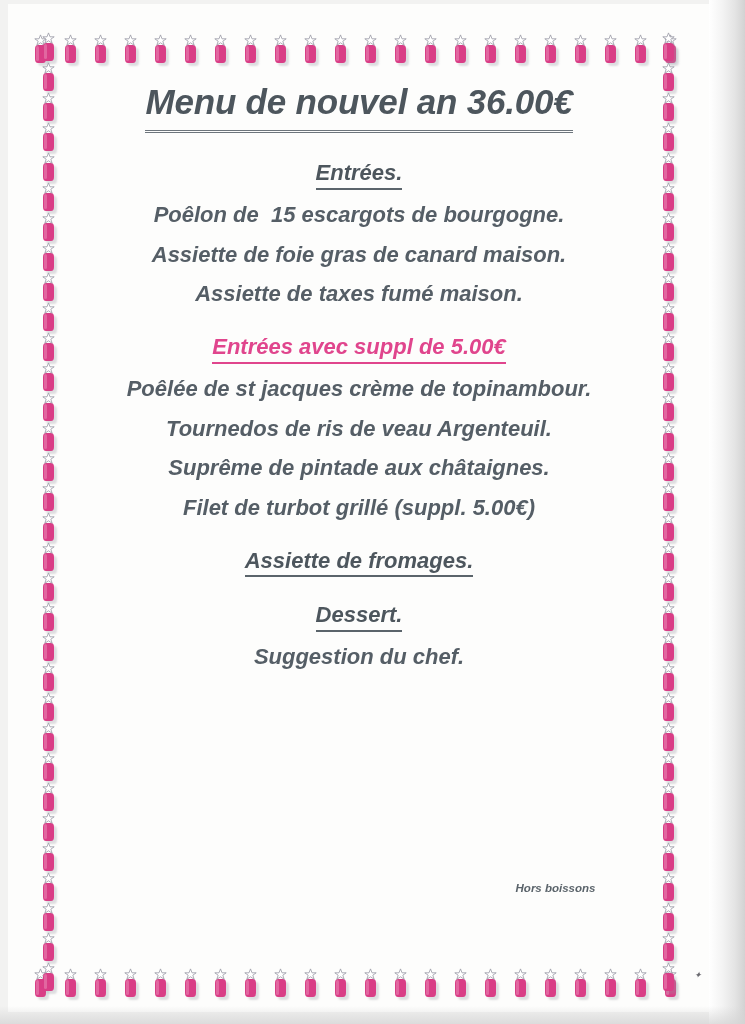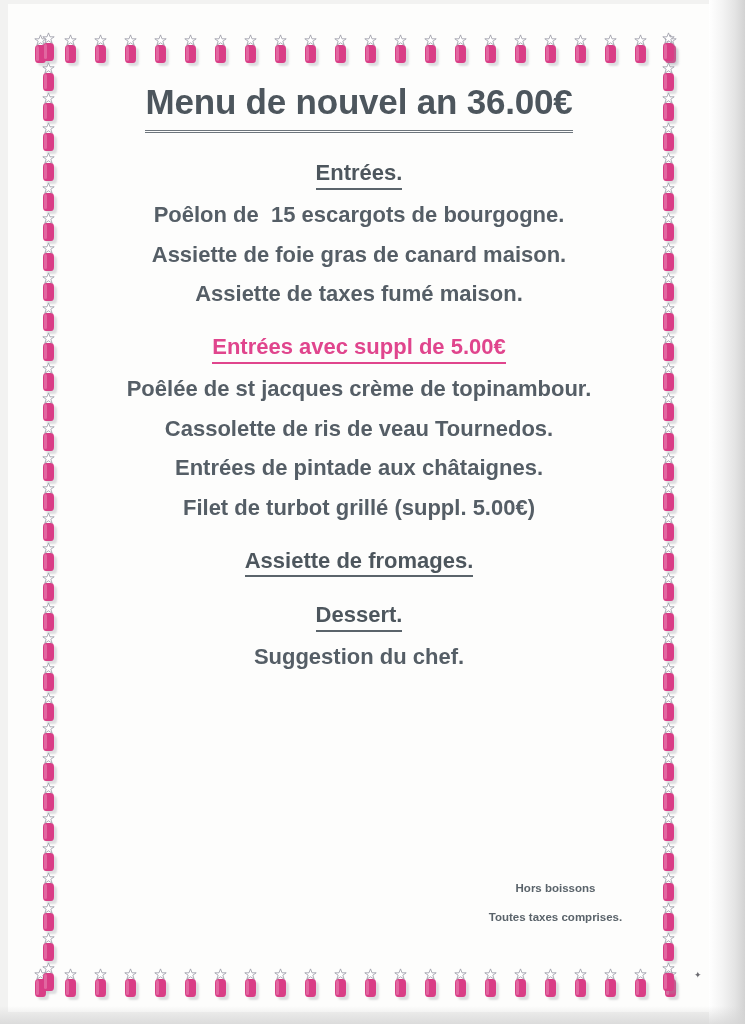"Menu de nouvel an 36.00€" .page { font-style: none -> italic }
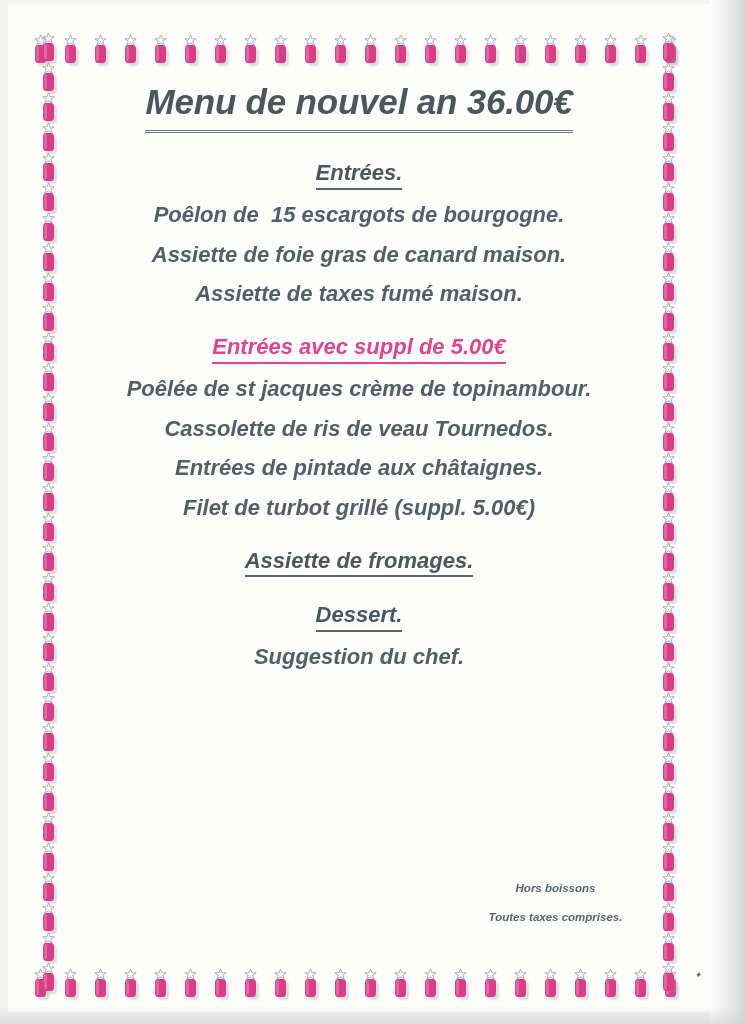"Cassolette de ris de veau" p.dish { text: Cassolette de ris de veau Tournedos -> Tournedos de ris de veau Argenteuil }
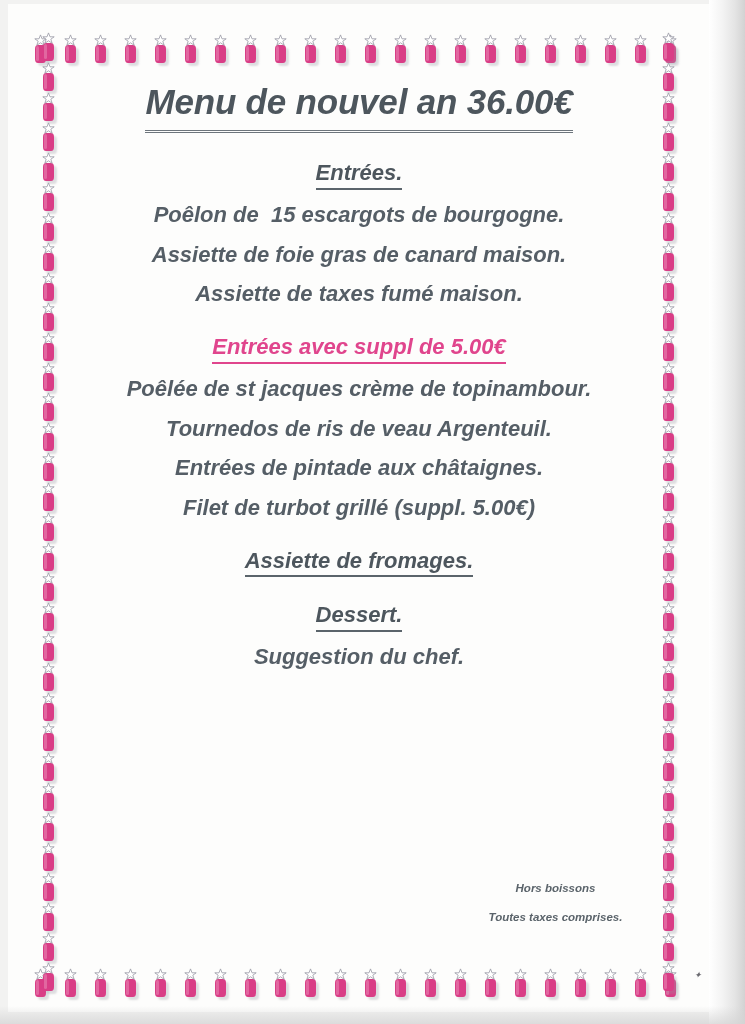"Entrées de pintade aux châtaignes." p.dish { text: Entrées -> Suprême }
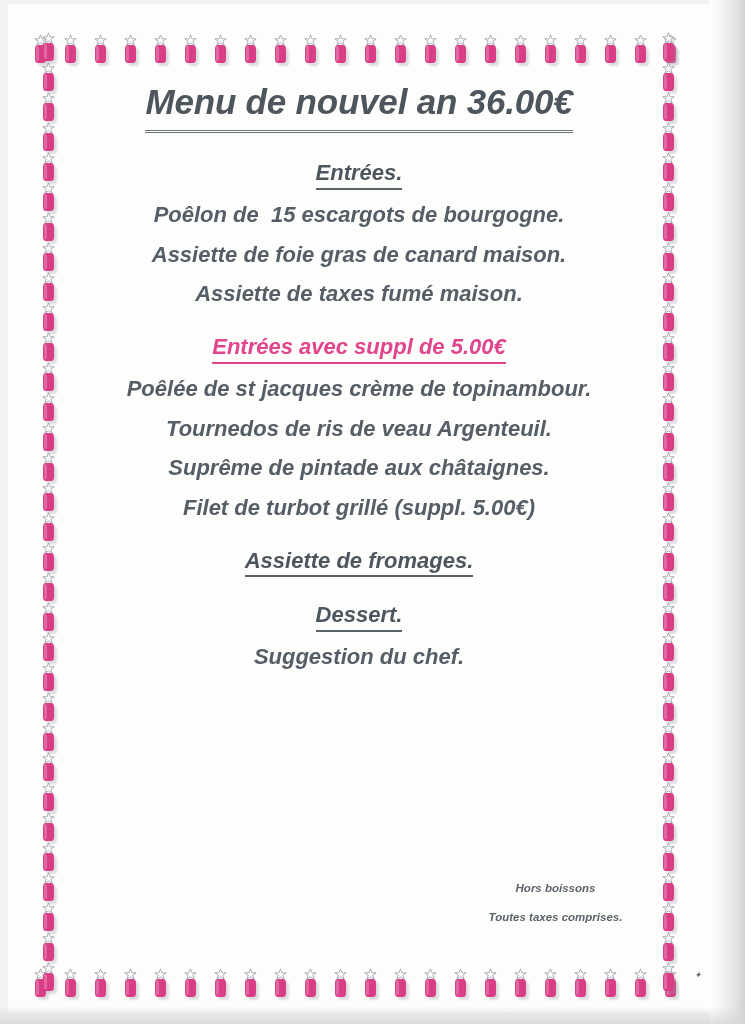"Toutes taxes comprises." p.footnote { html: <p>Toutes taxes comprises.</p> -> none }
